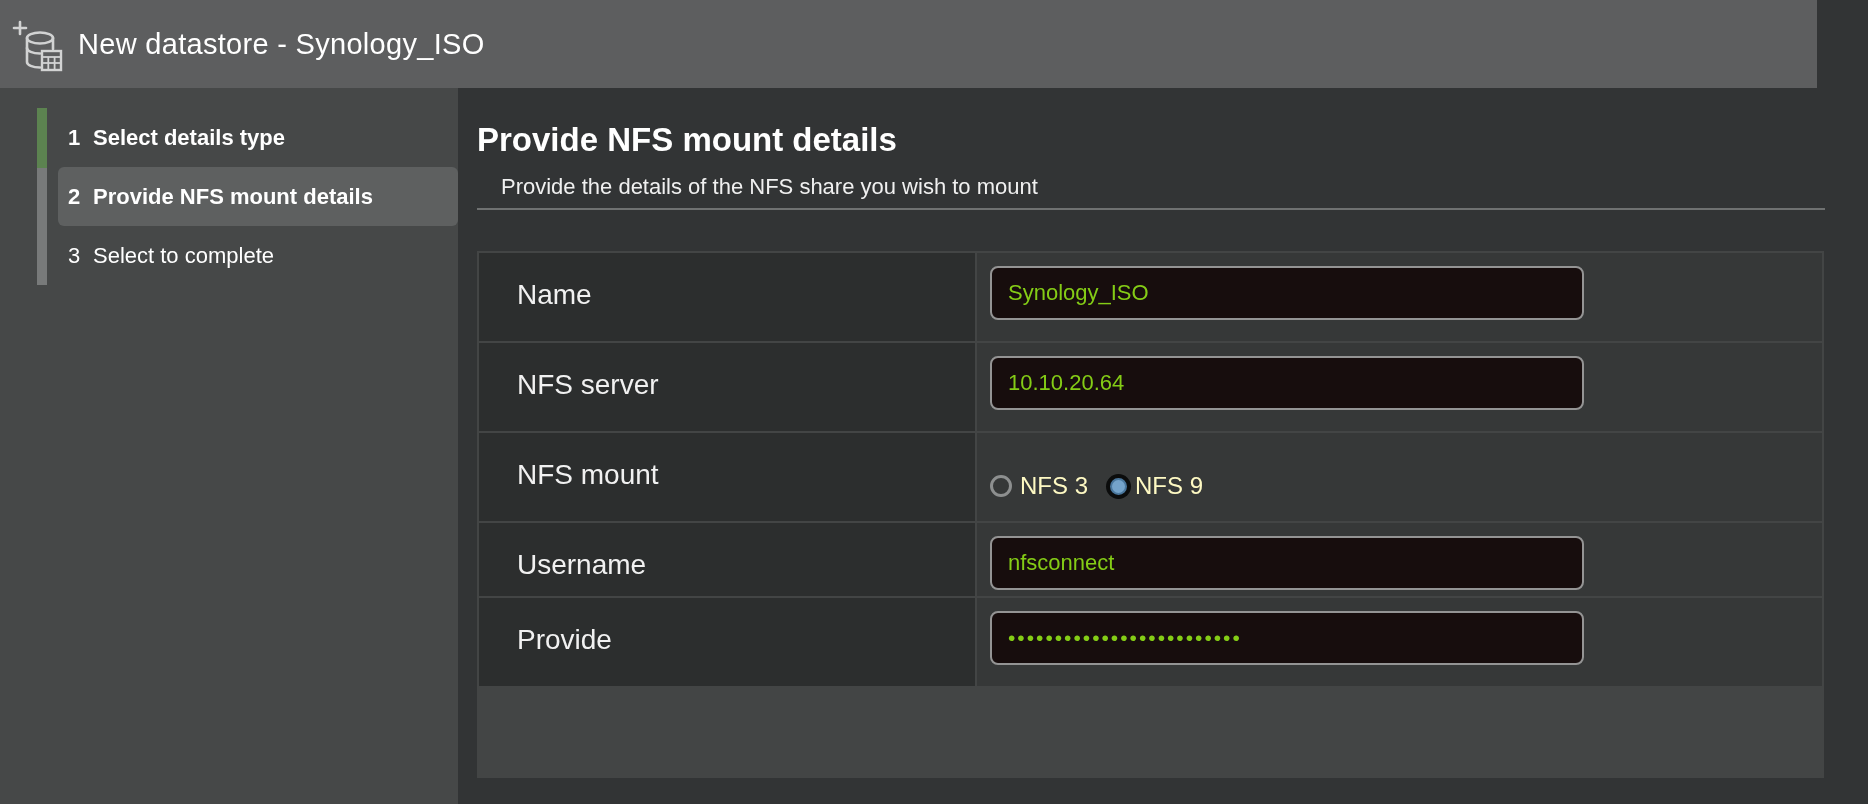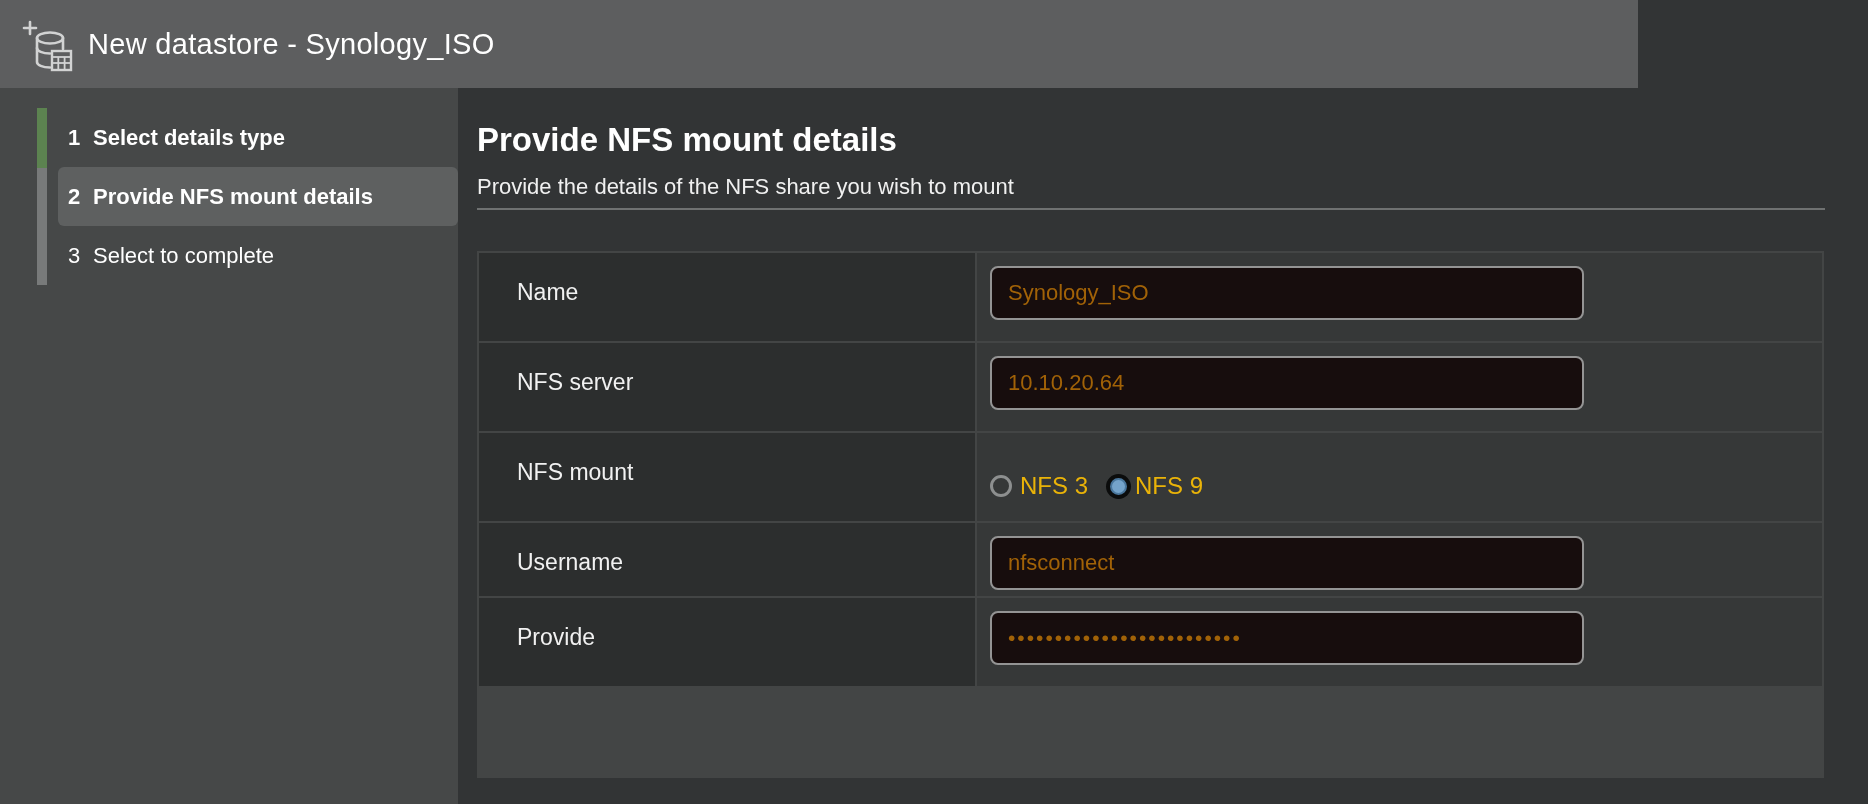"New datastore - Synology_ISO" .titlebar { padding-left: 22px -> 12px; width: 1638px -> 1817px }
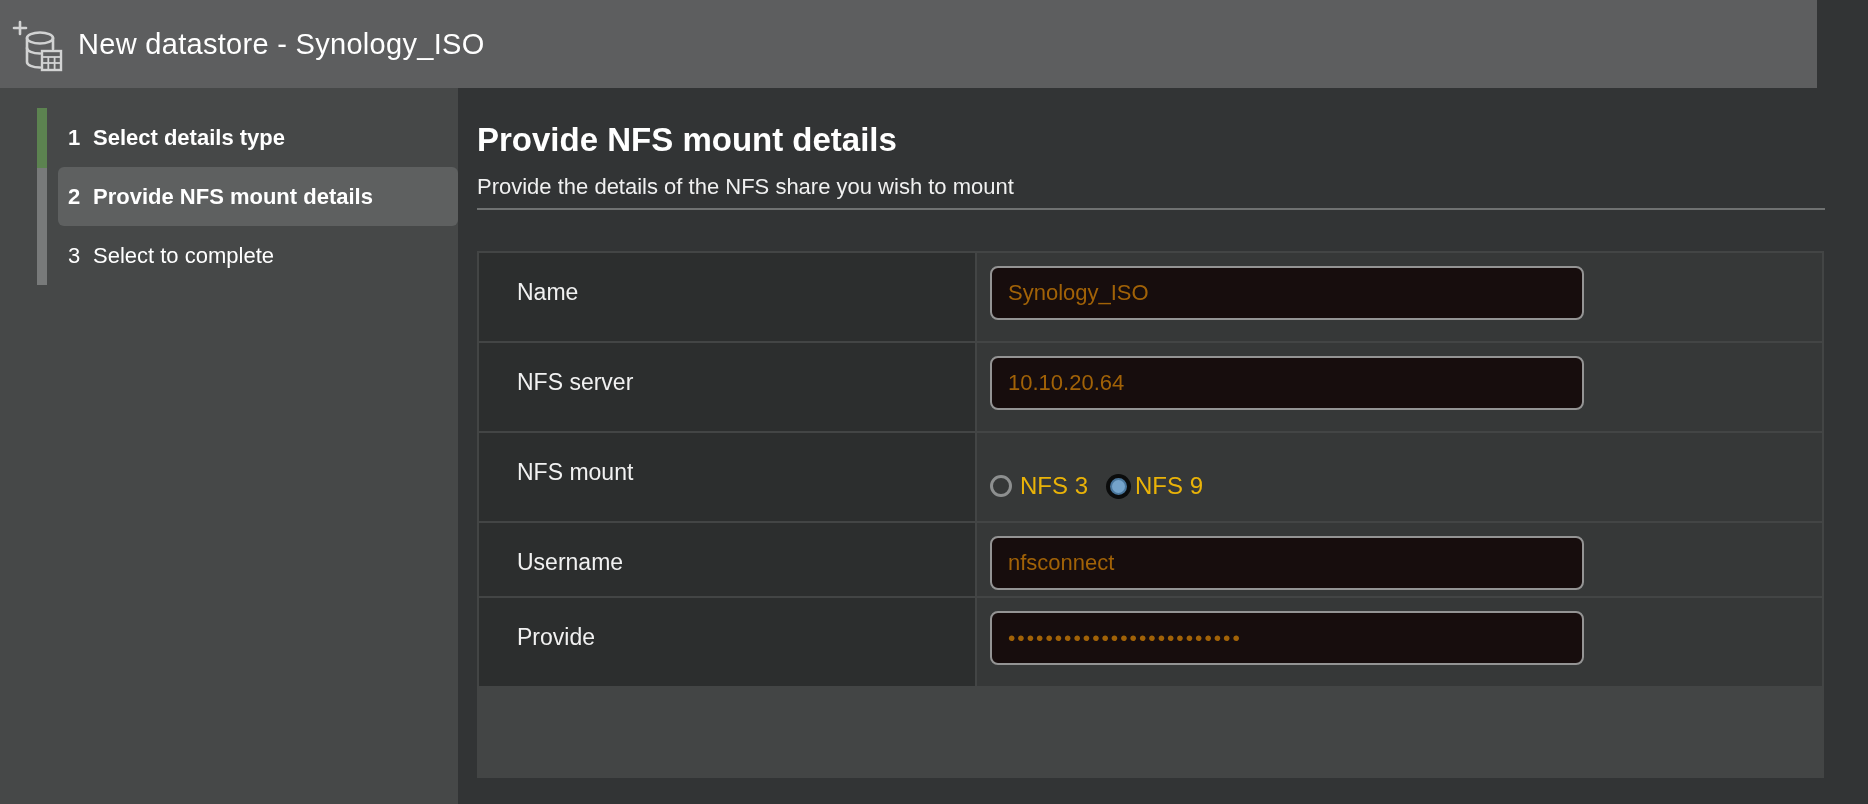"Provide the details of the" .main .sub { margin-left: none -> 24px }
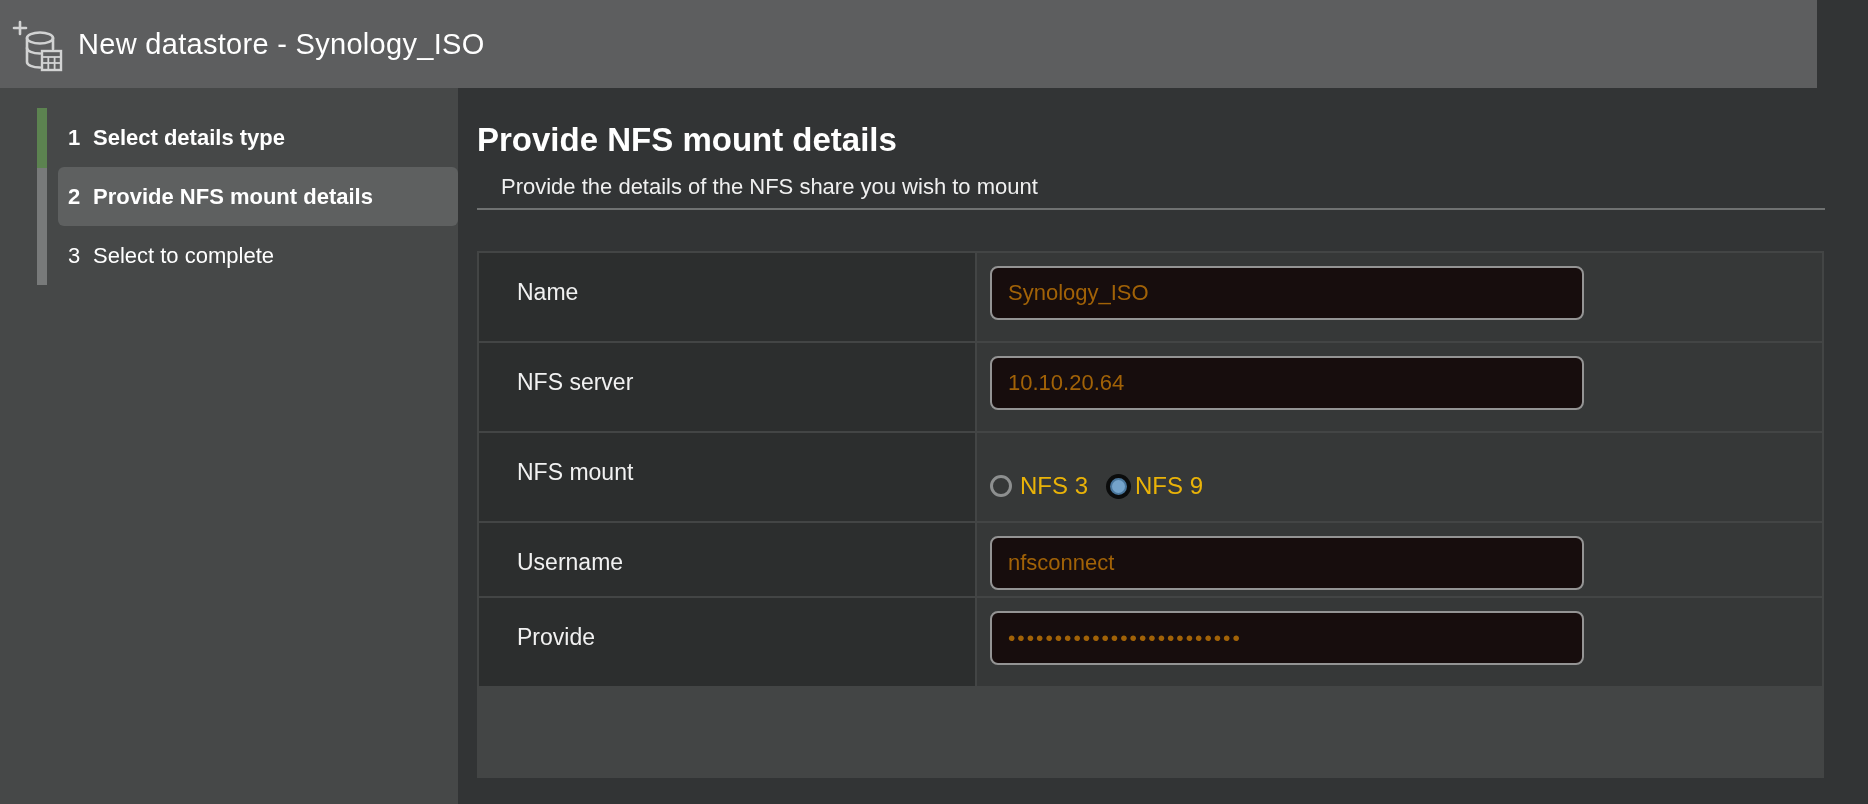"Name" .cell-label { font-size: 23px -> 28px }
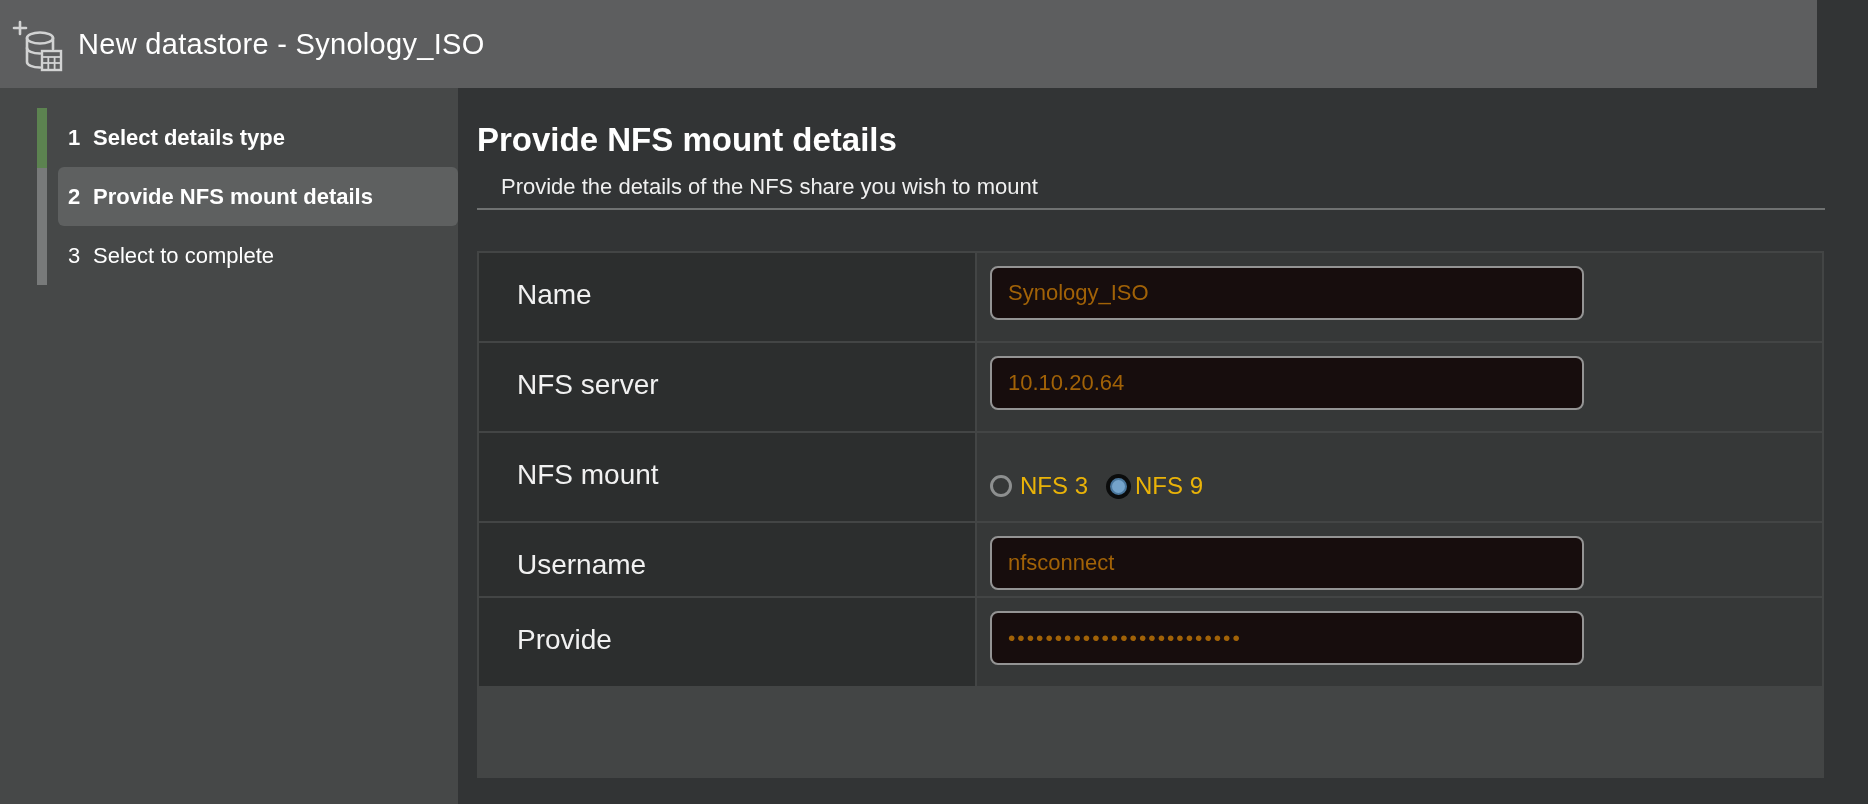"Synology_ISO" .text-input { color: #a16207 -> #84cc16 }
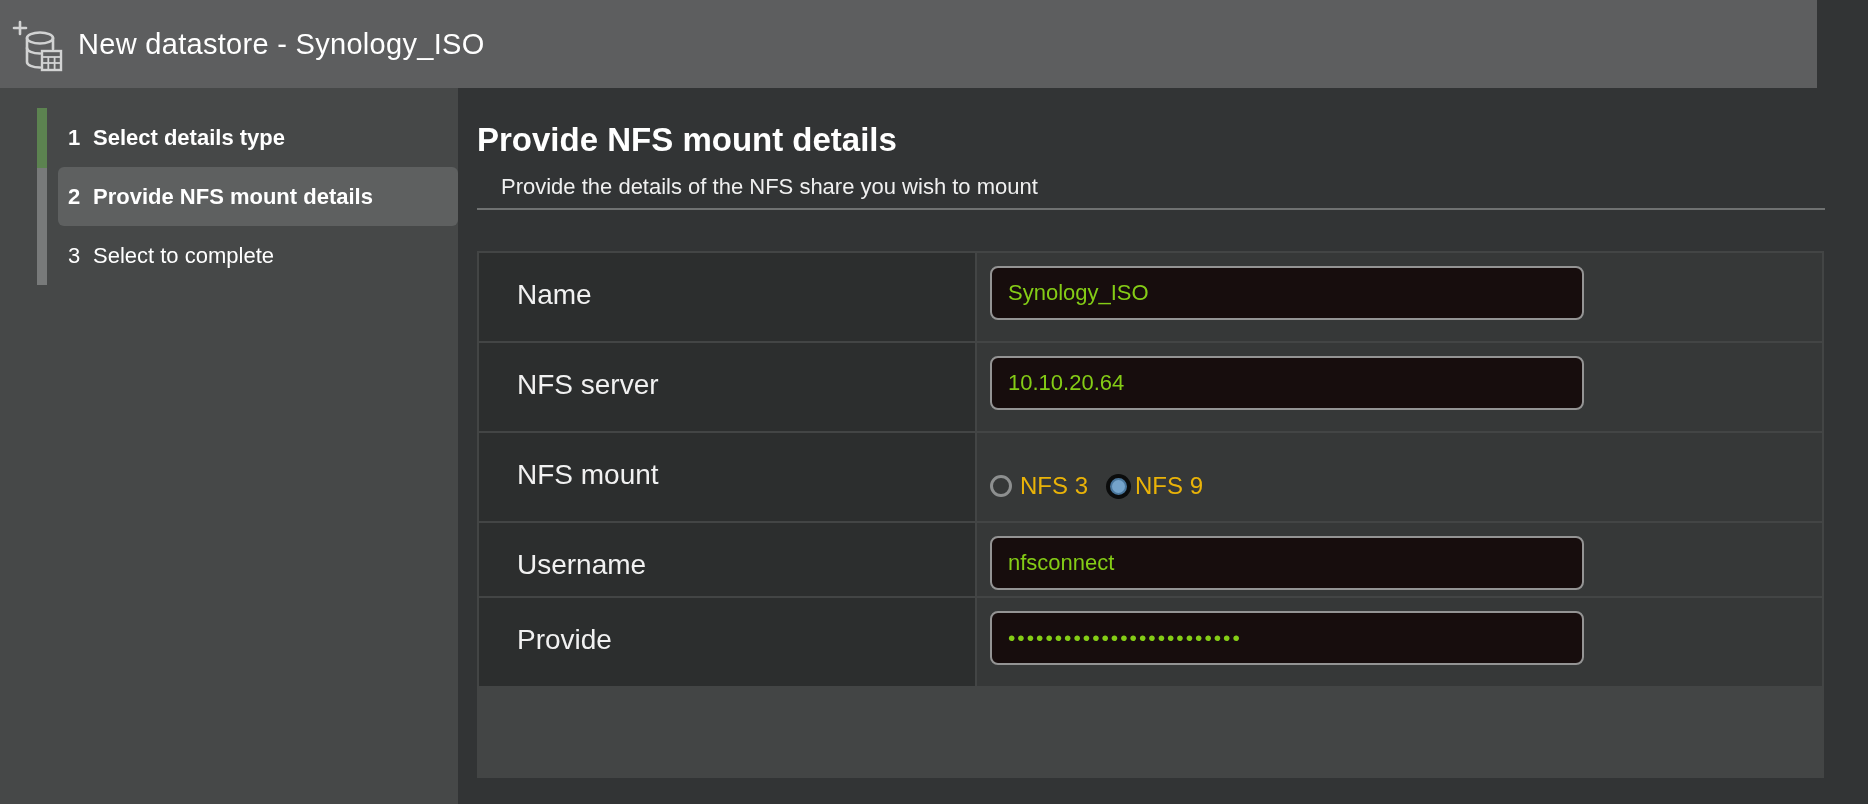"NFS 3" .radio-cell { color: #eab308 -> #fef9c3 }
